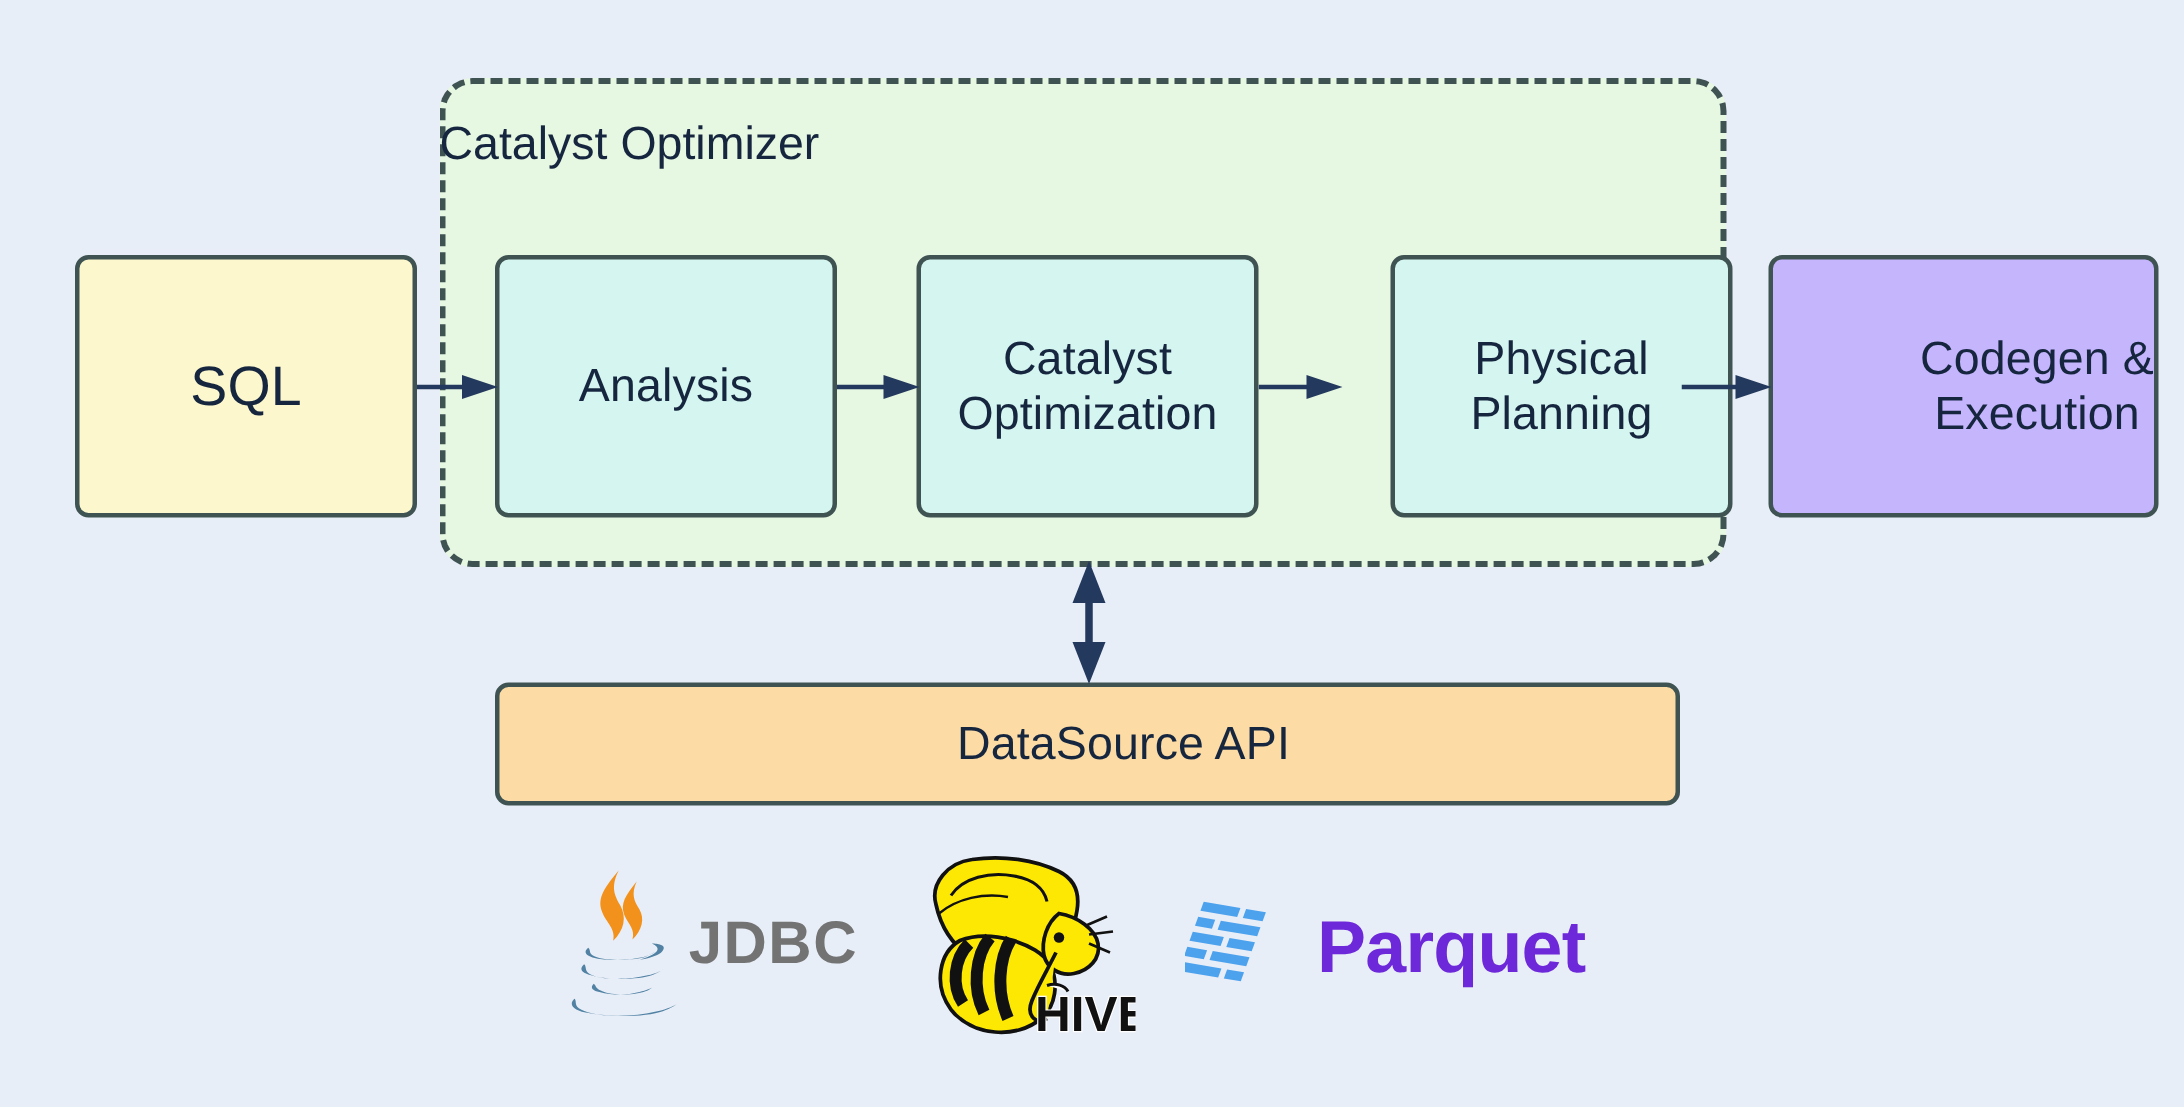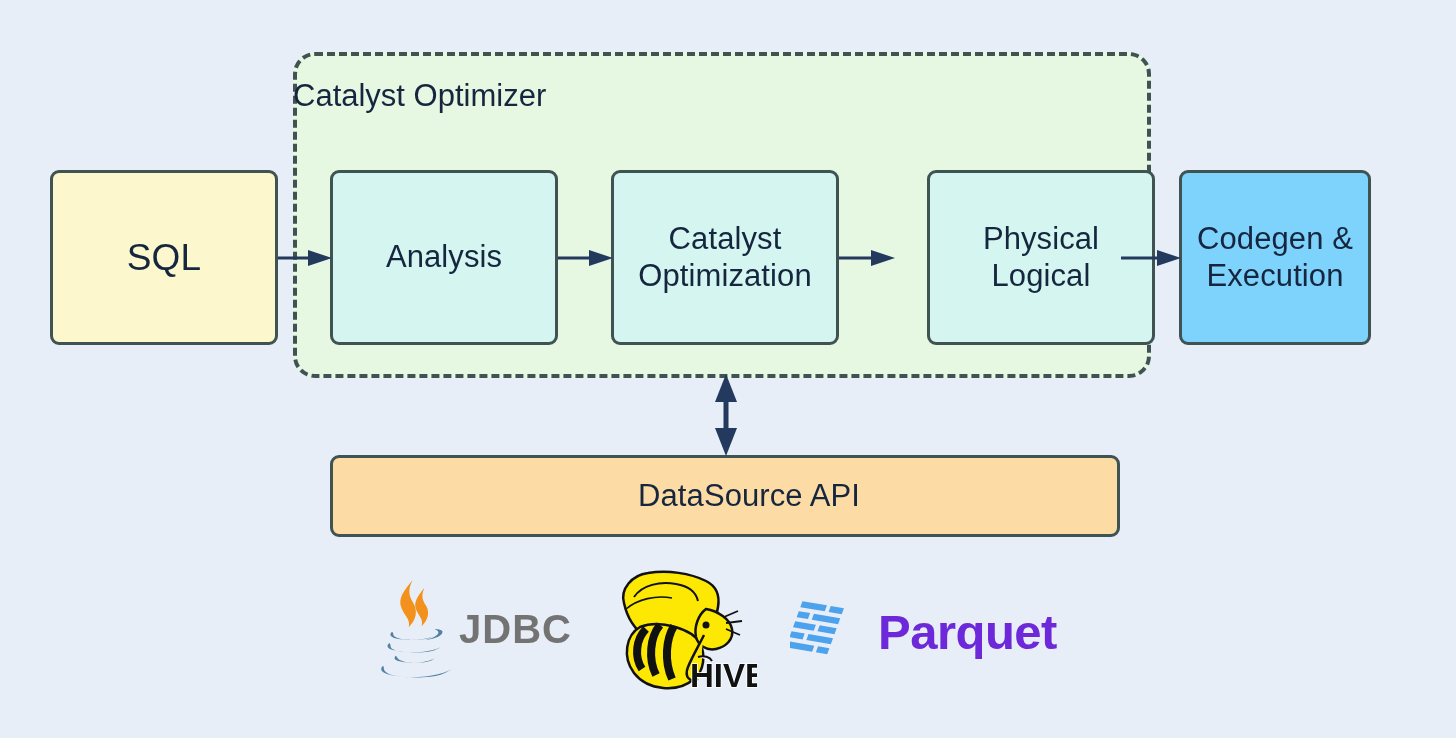"Codegen &" #node-codegen { background: #7dd3fc -> #c4b5fd; justify-content: none -> flex-end; width: 192px -> 260px }
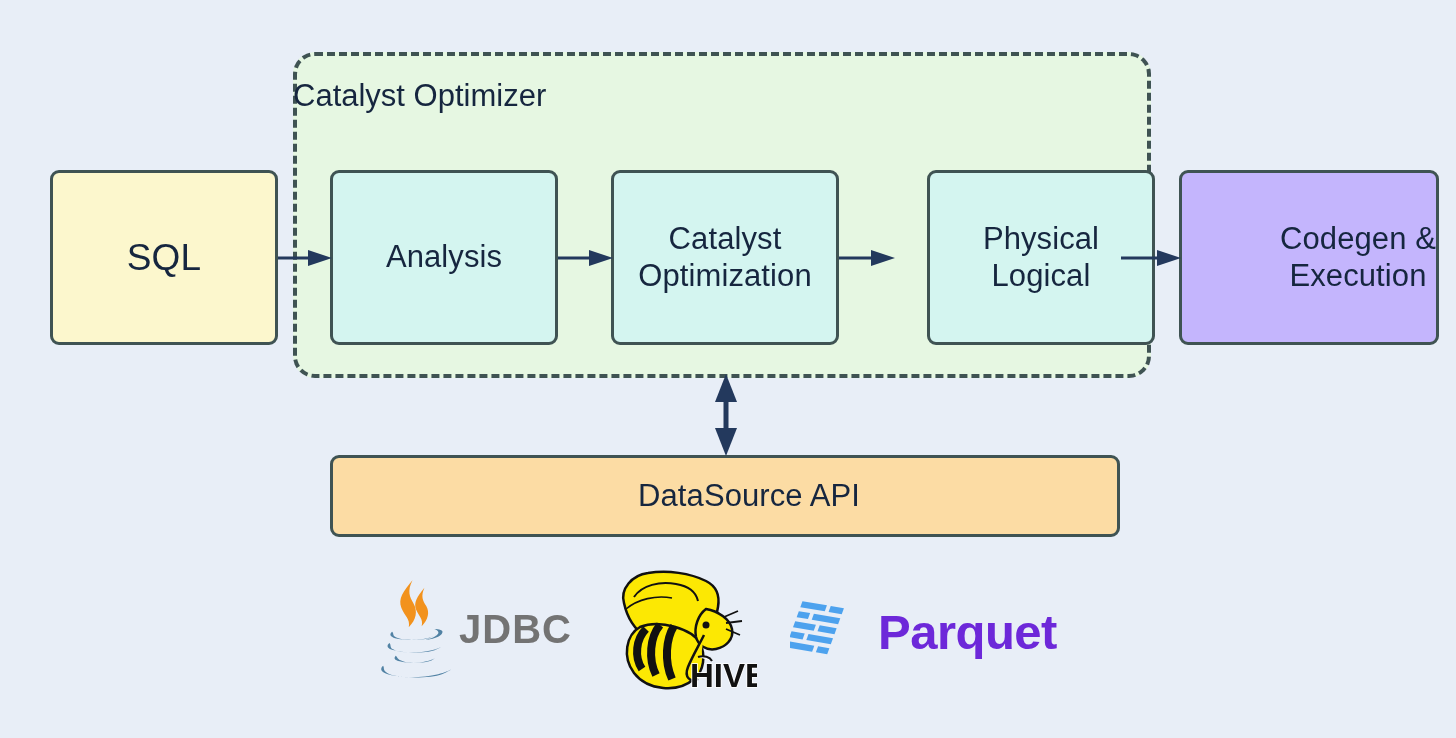"Logical" span { text: Logical -> Planning }
